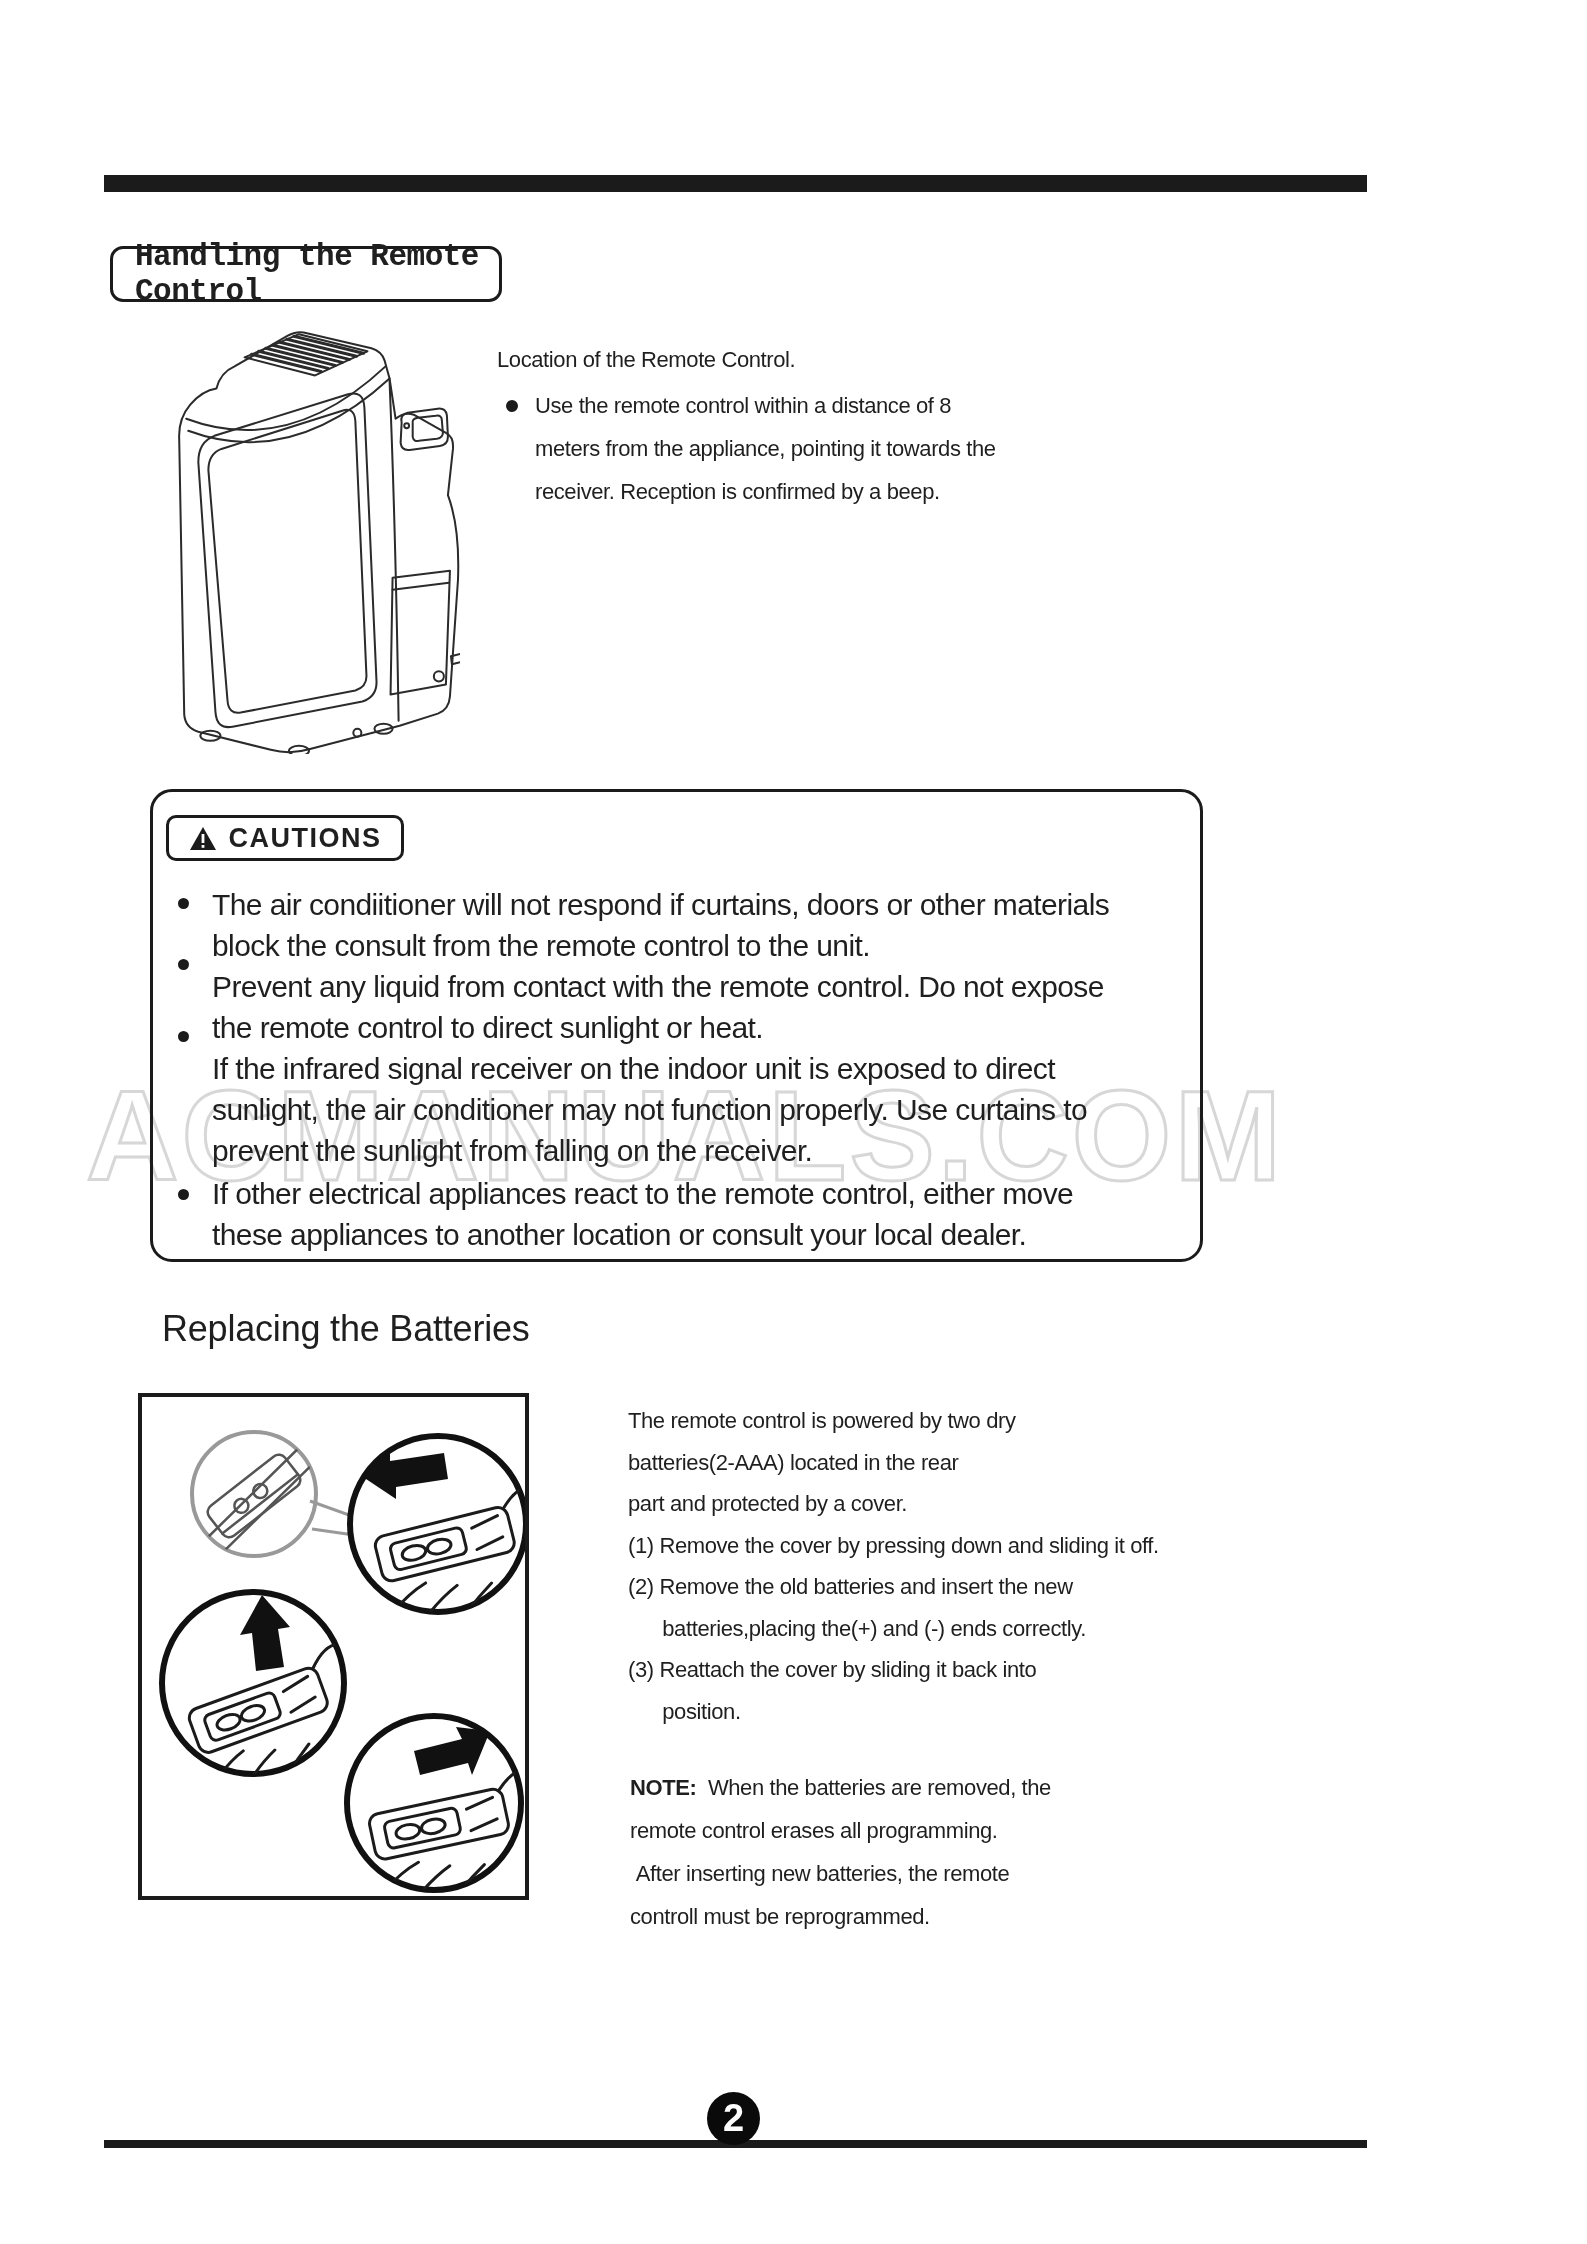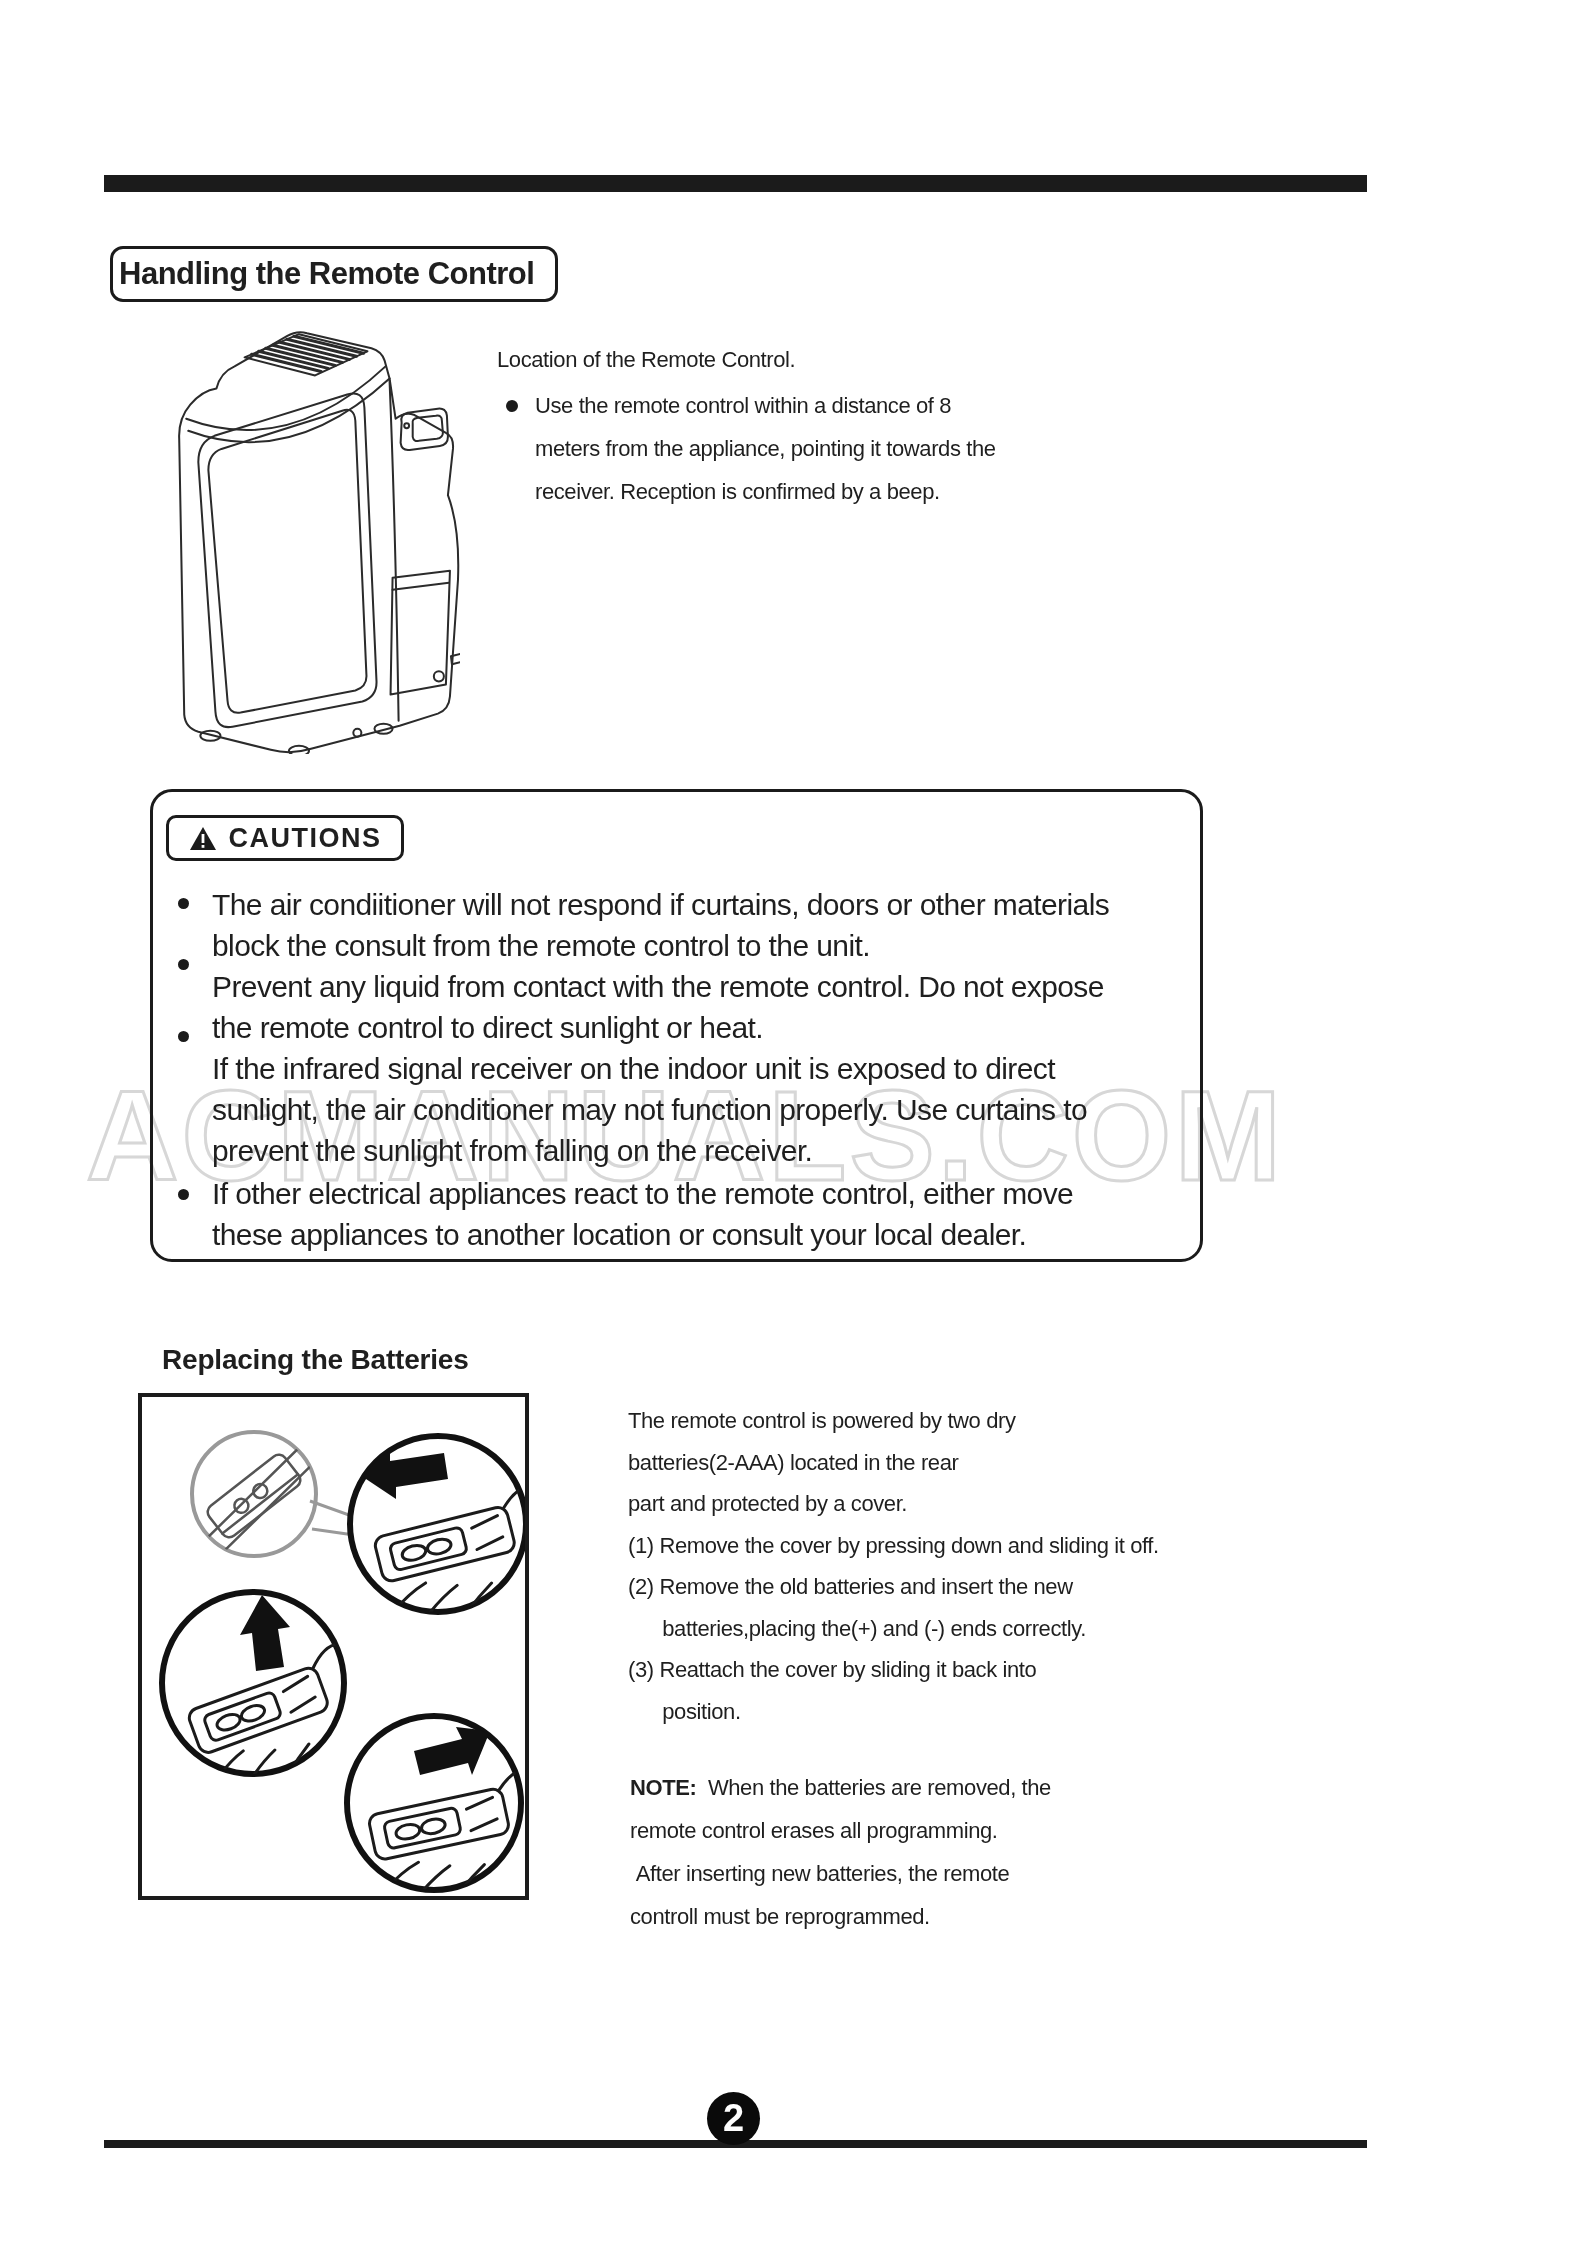"Handling the Remote Control" .title-box { font-family: none -> Liberation Mono, monospace; padding-left: 6px -> 22px; width: 448px -> 392px }
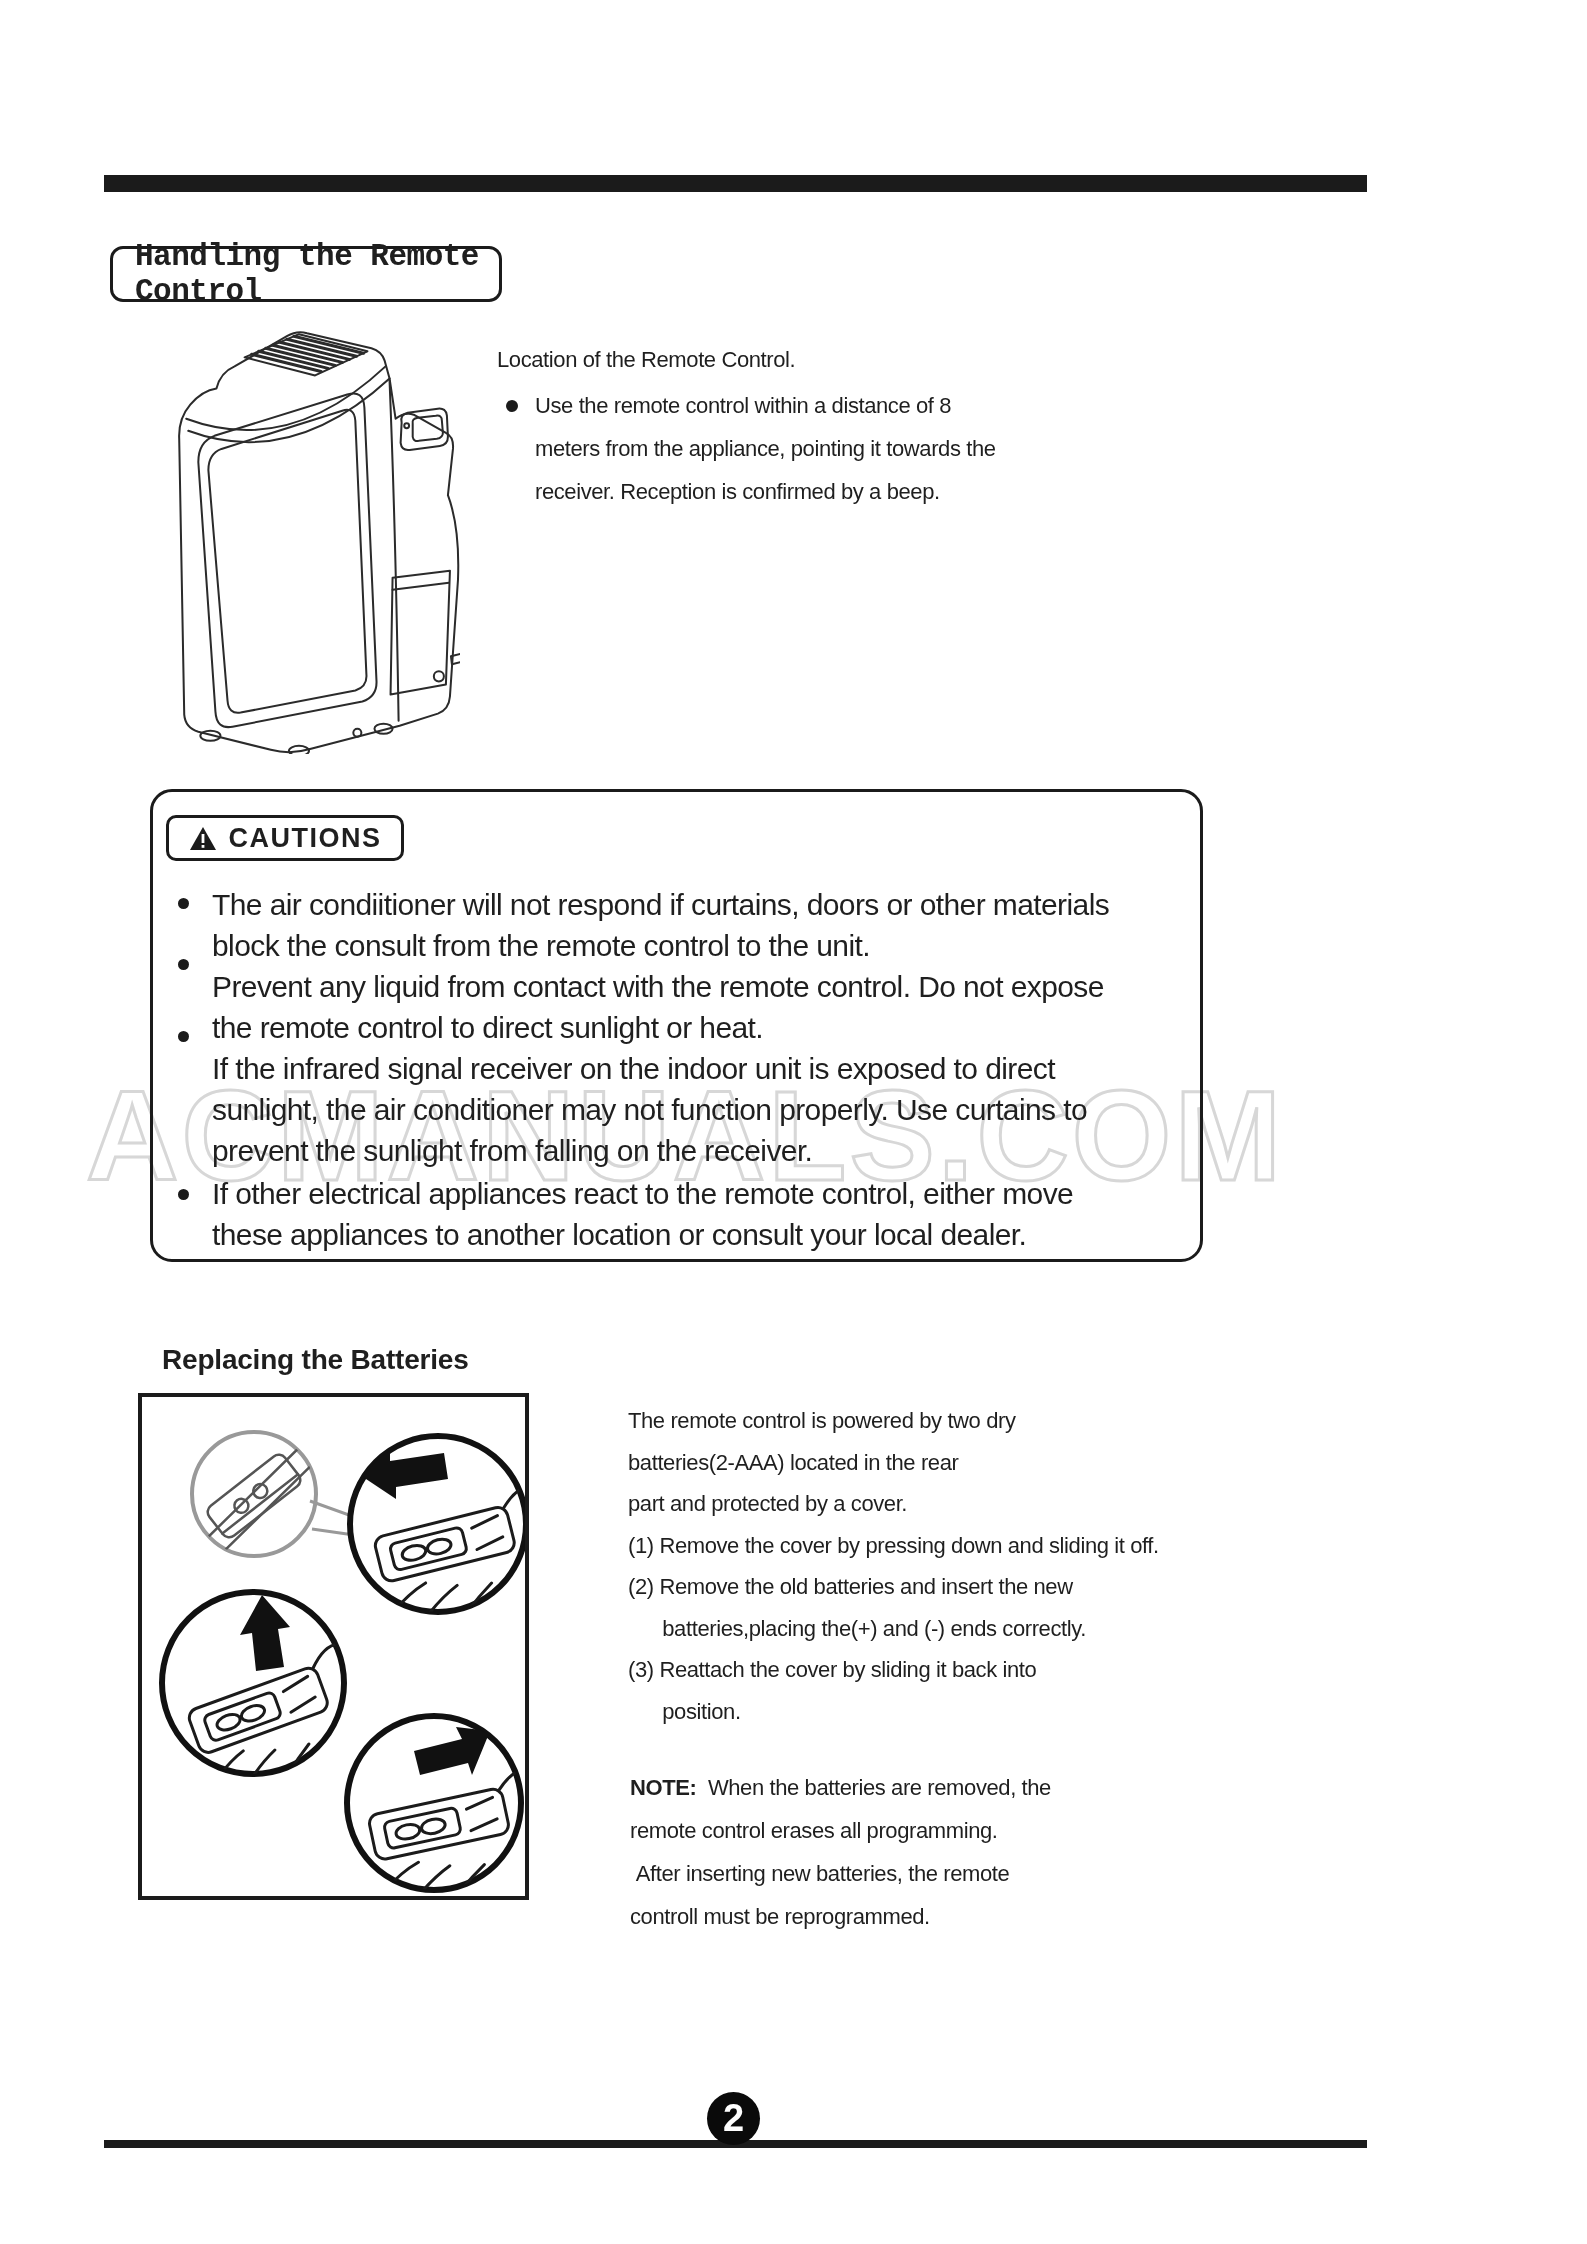"Replacing the Batteries" .section-heading { font-size: 28px -> 36px; font-weight: bold -> normal; margin-top: 36px -> none }
